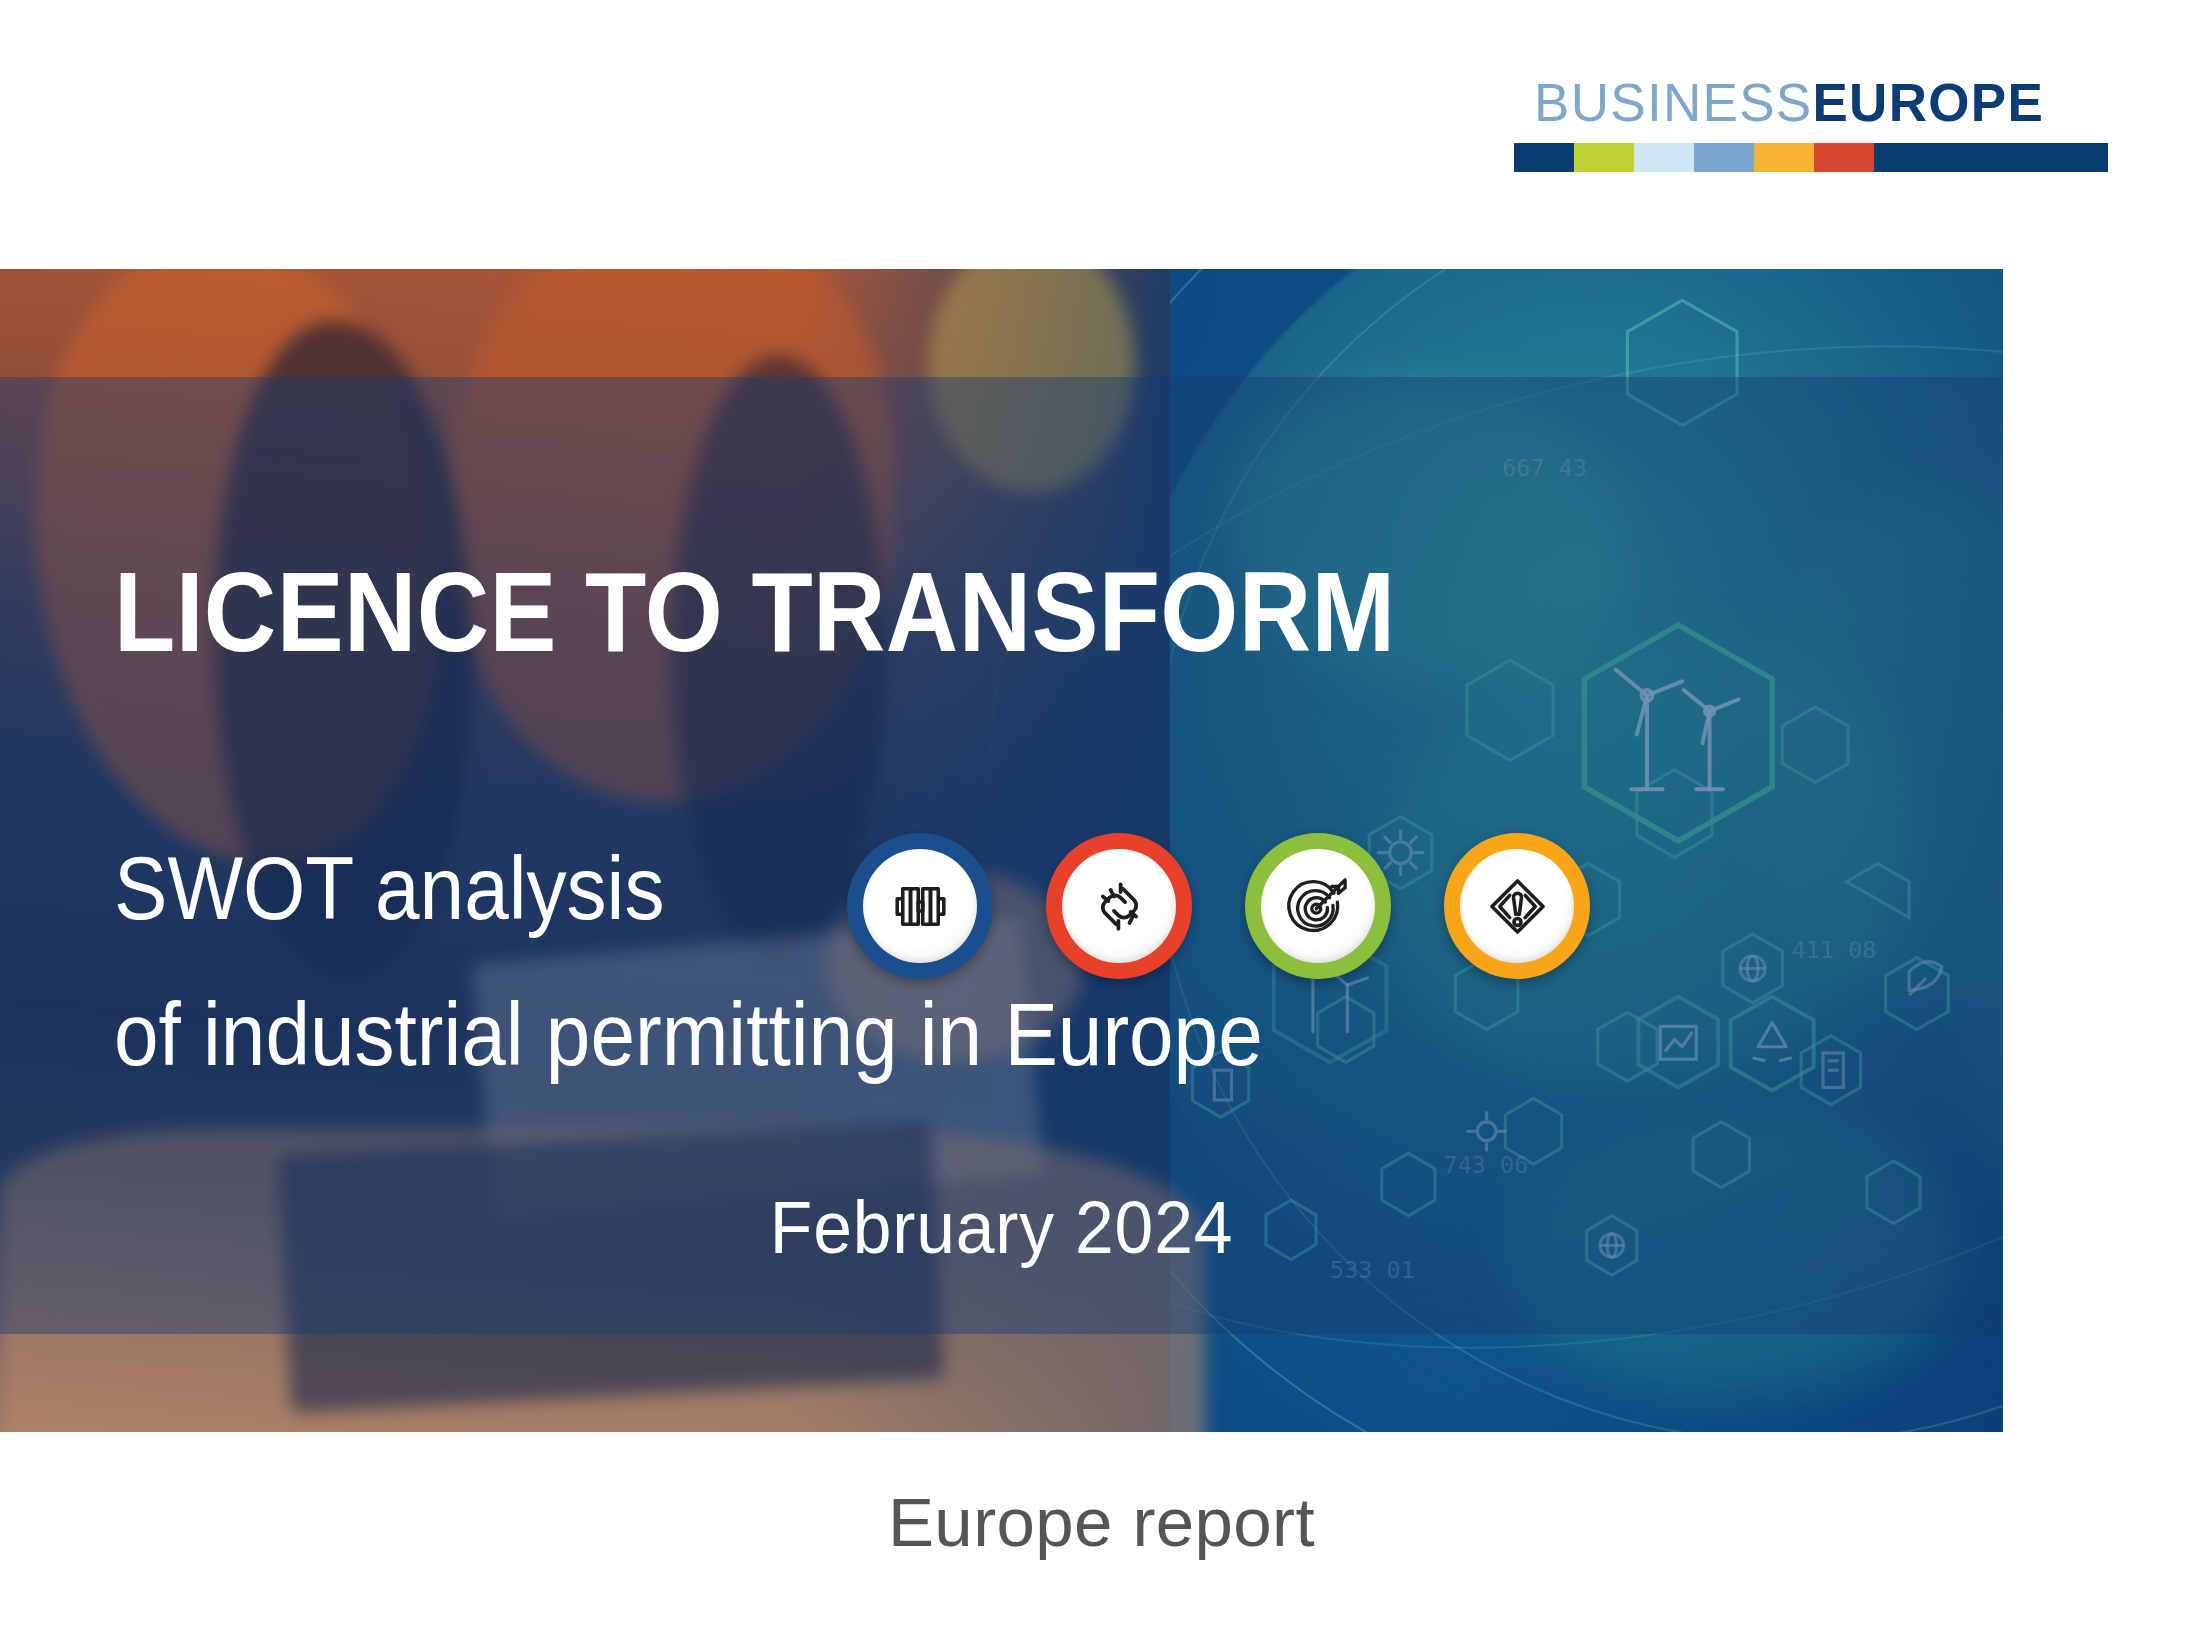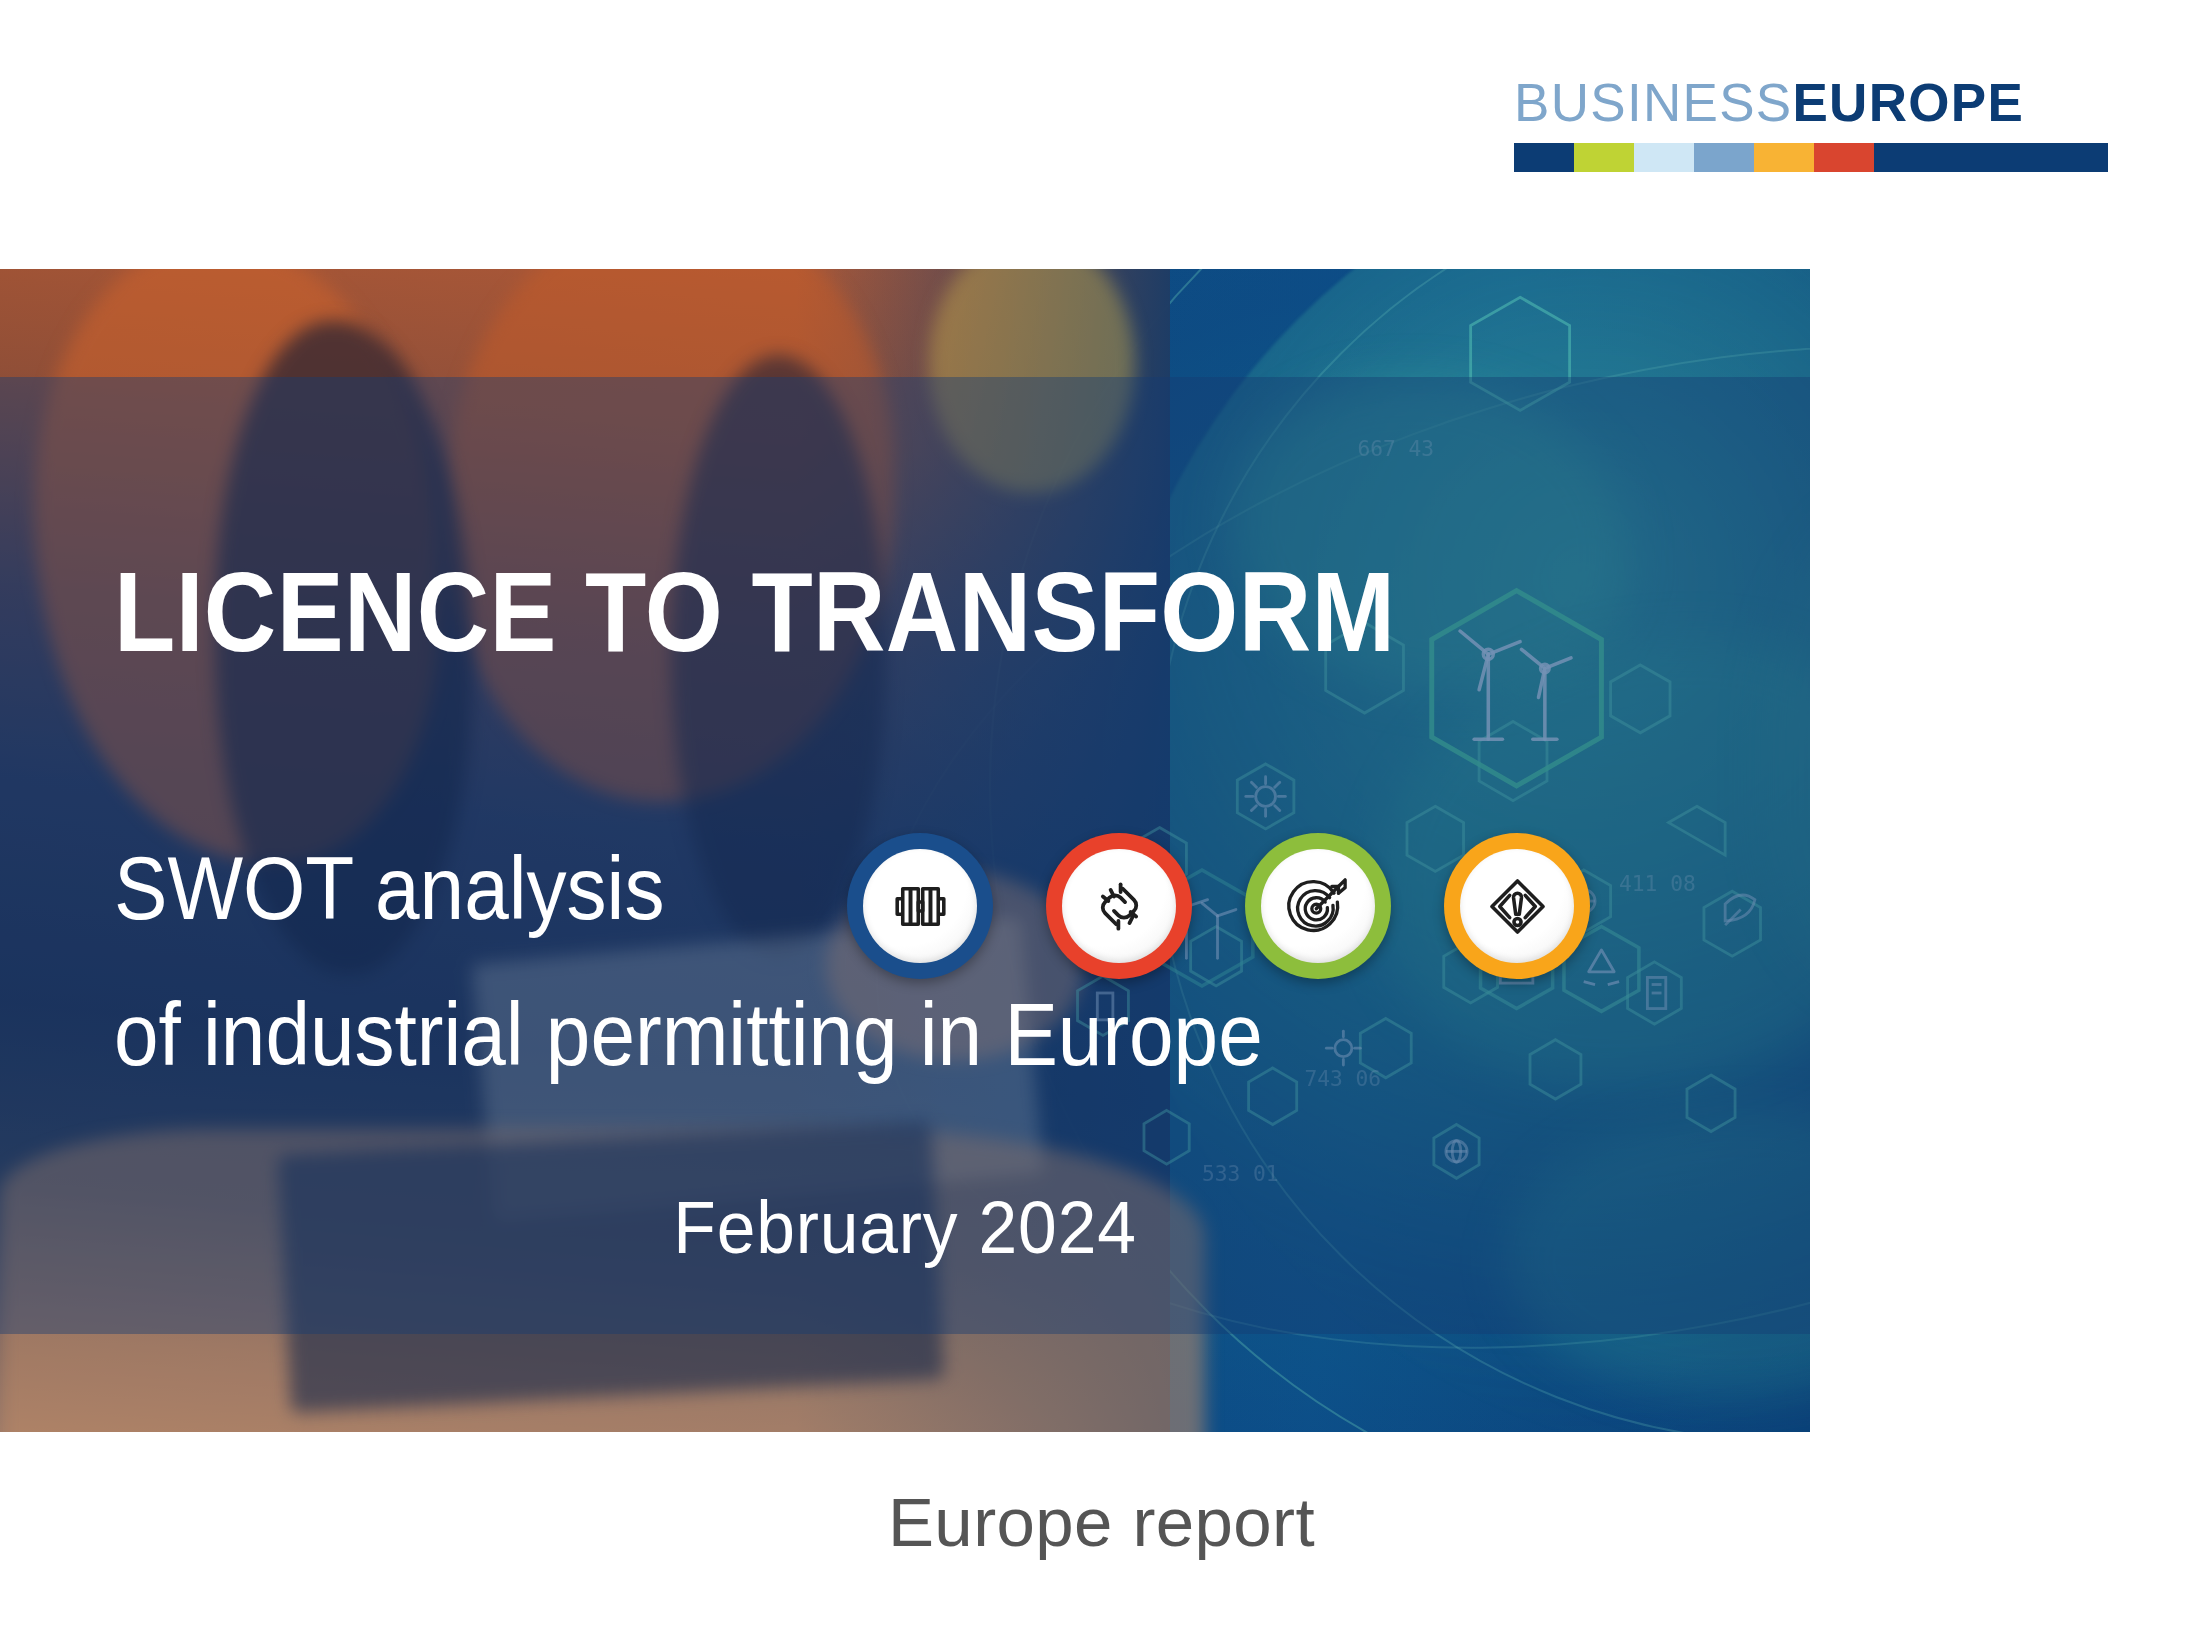"BUSINESSEUROPE" .logo-wordmark { margin-left: none -> 20px }
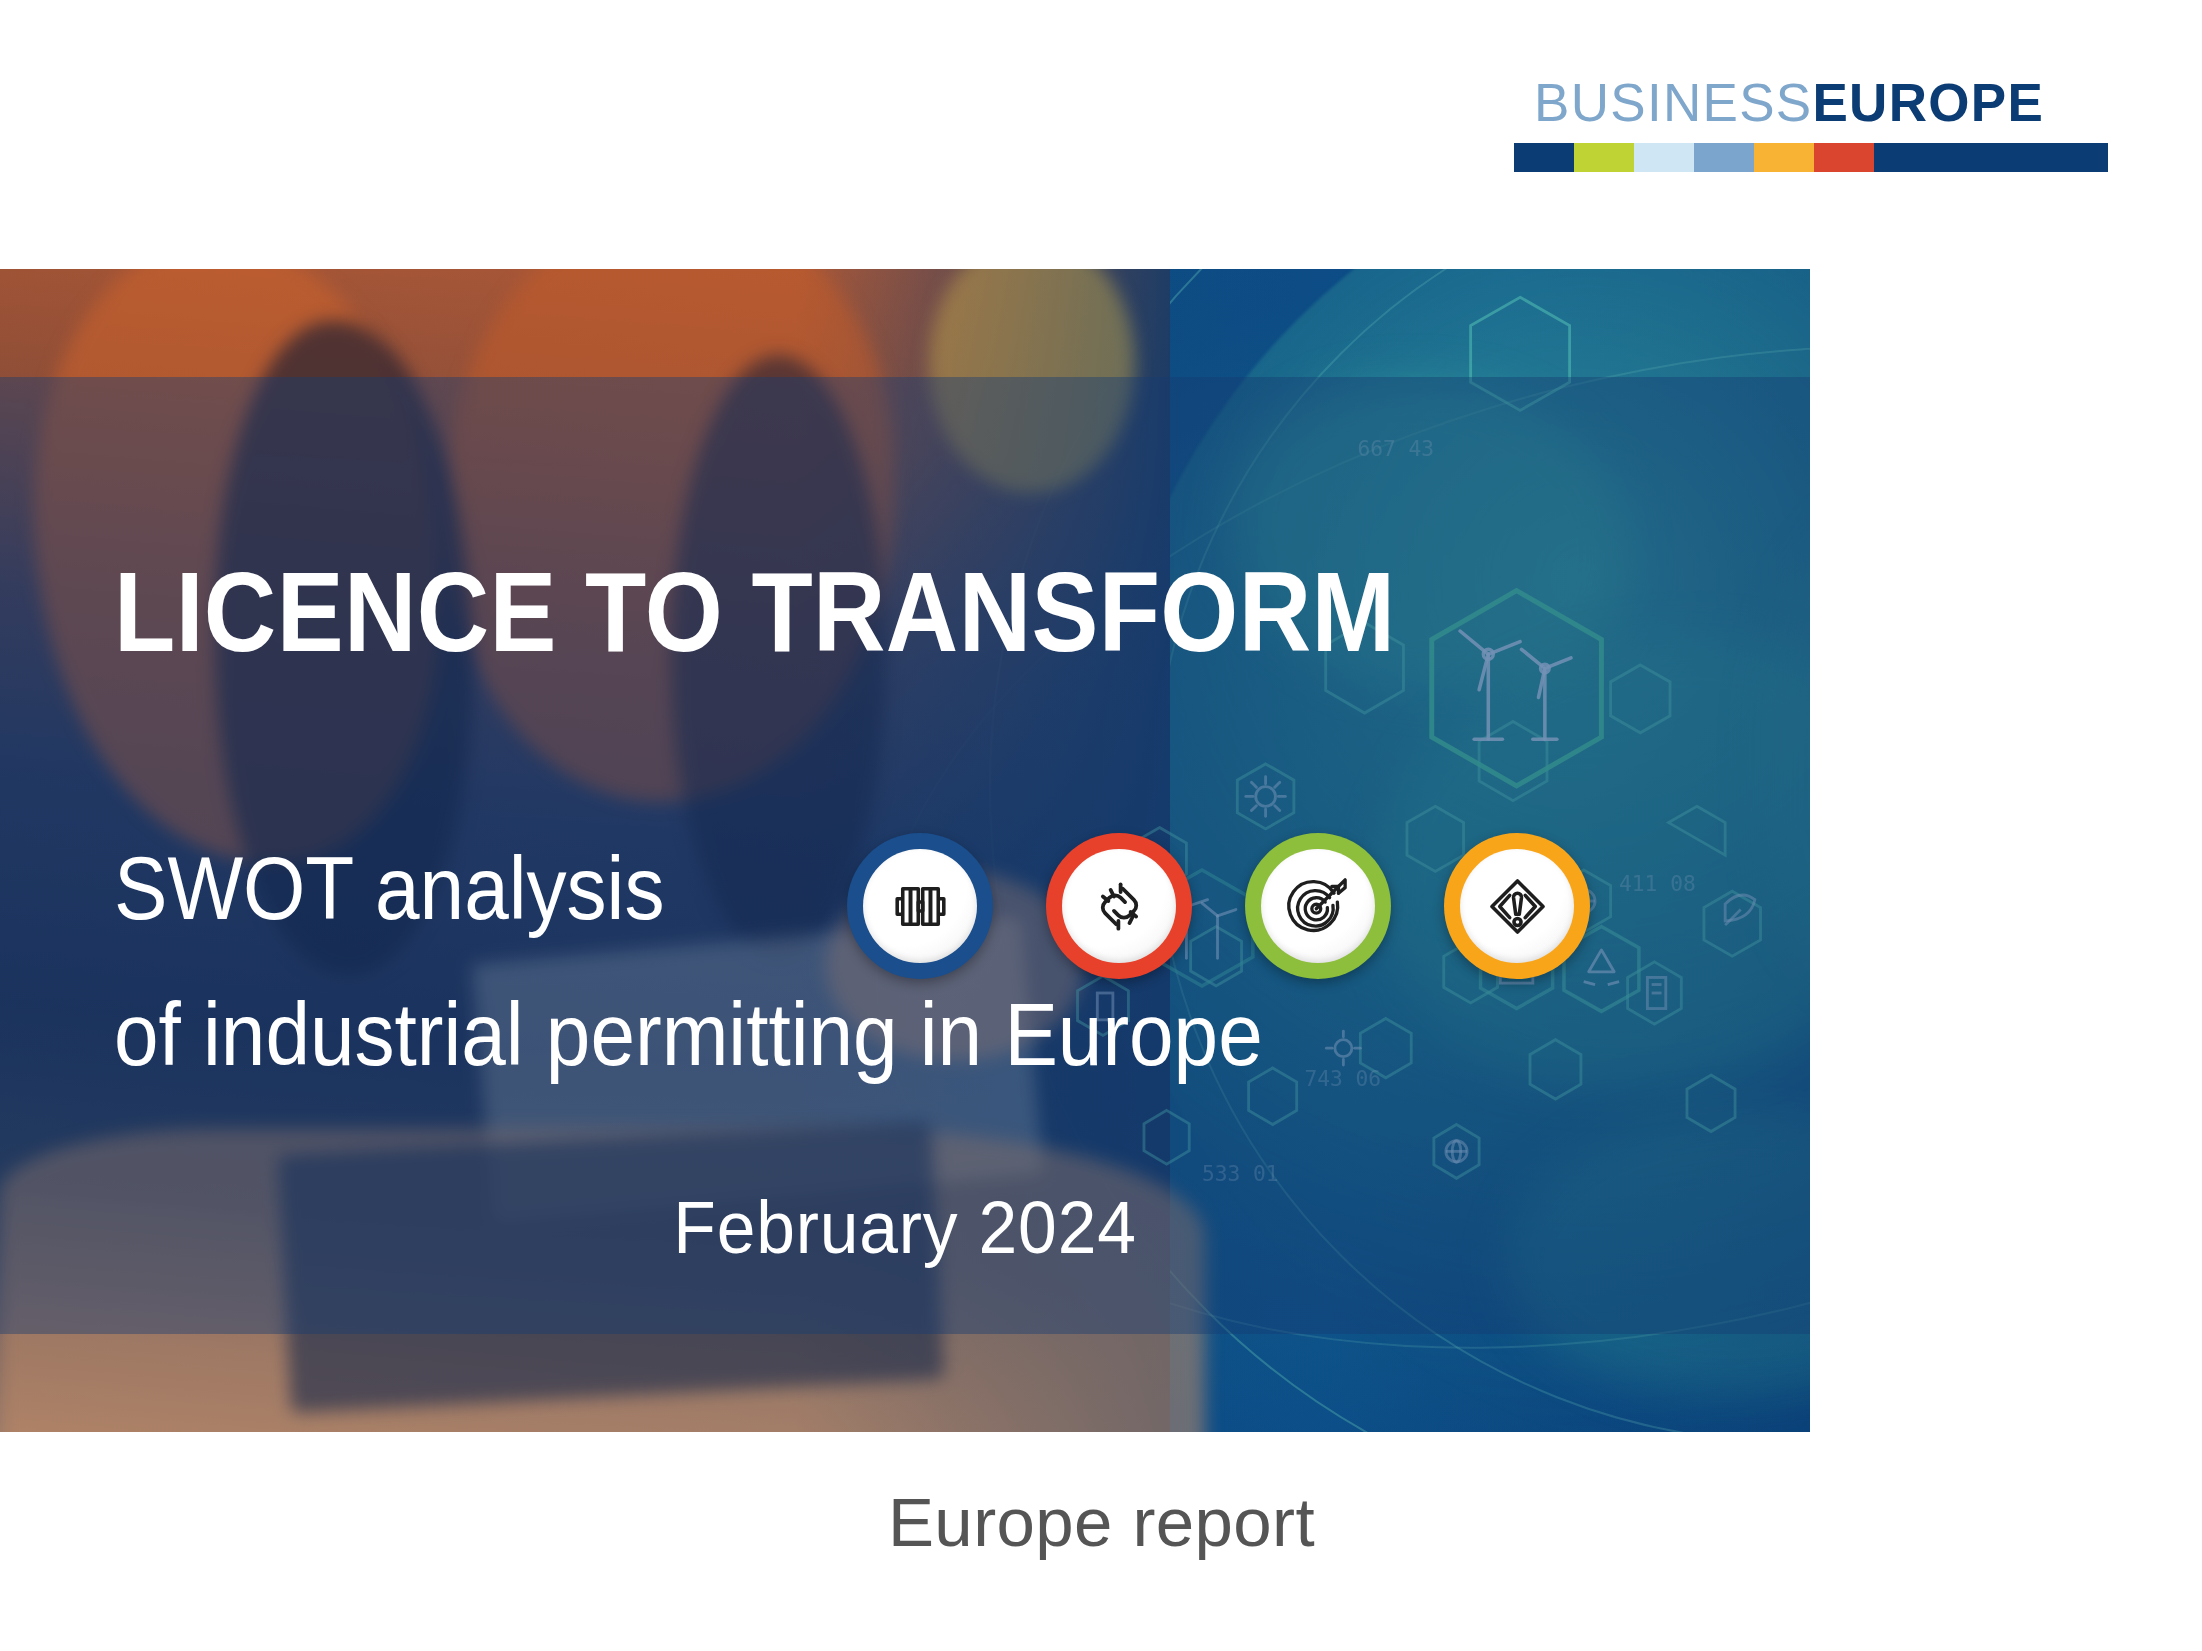"667 43" .banner { width: 1810px -> 2003px }
